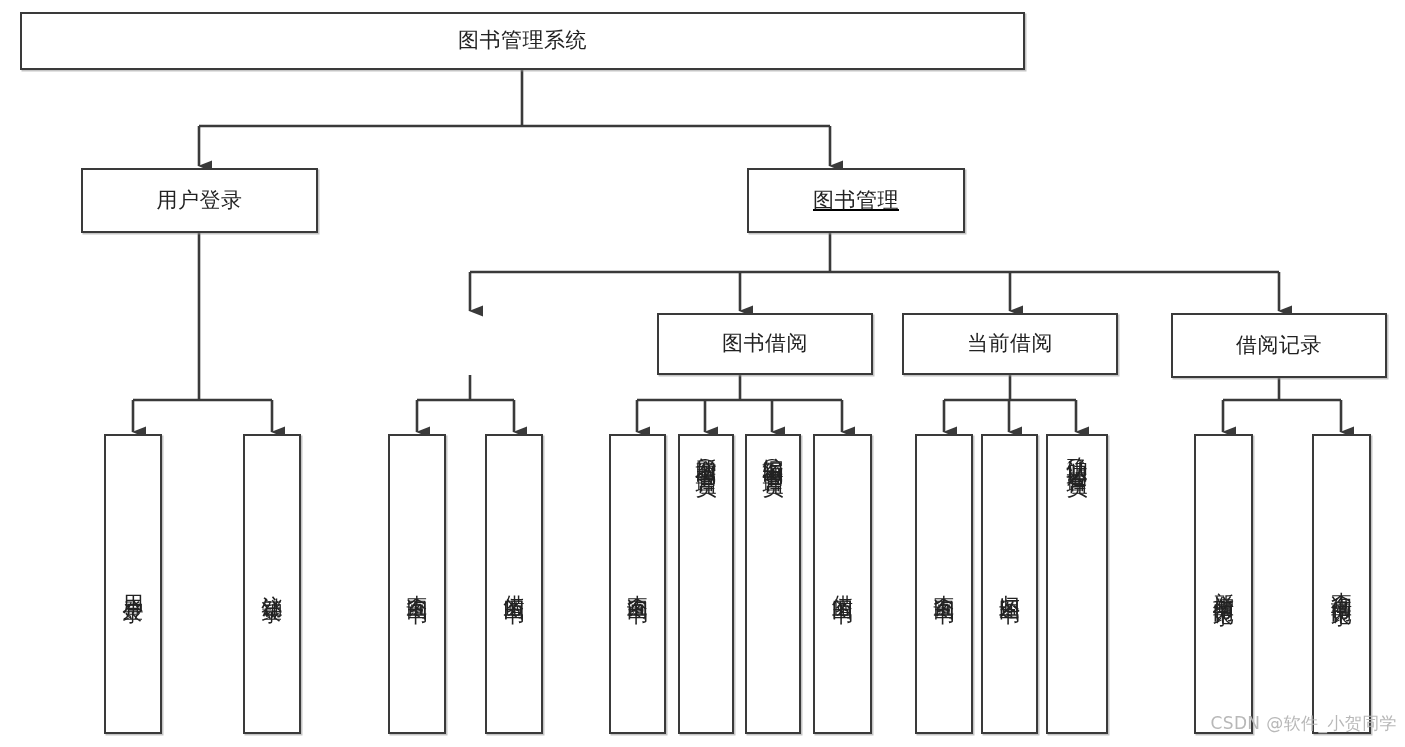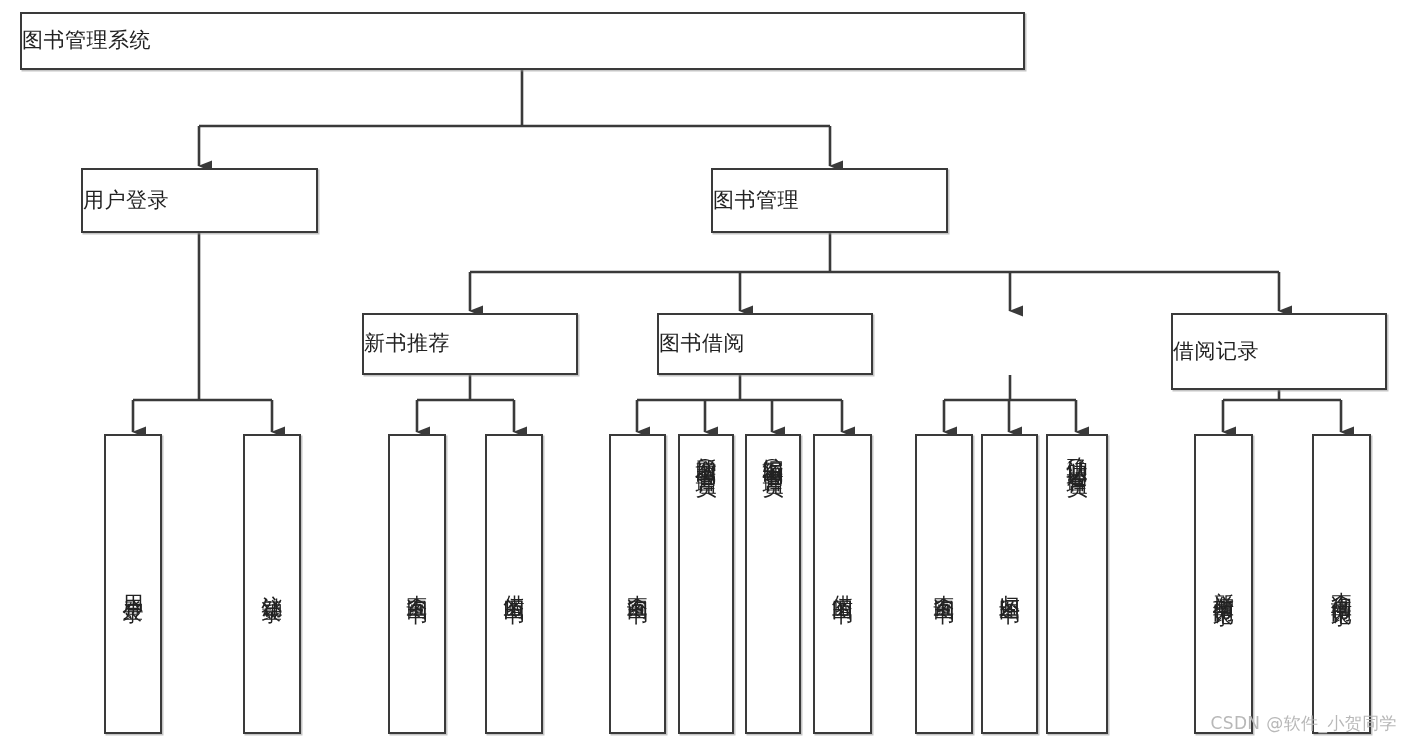"图书管理系统" .node-box { justify-content: none -> center }
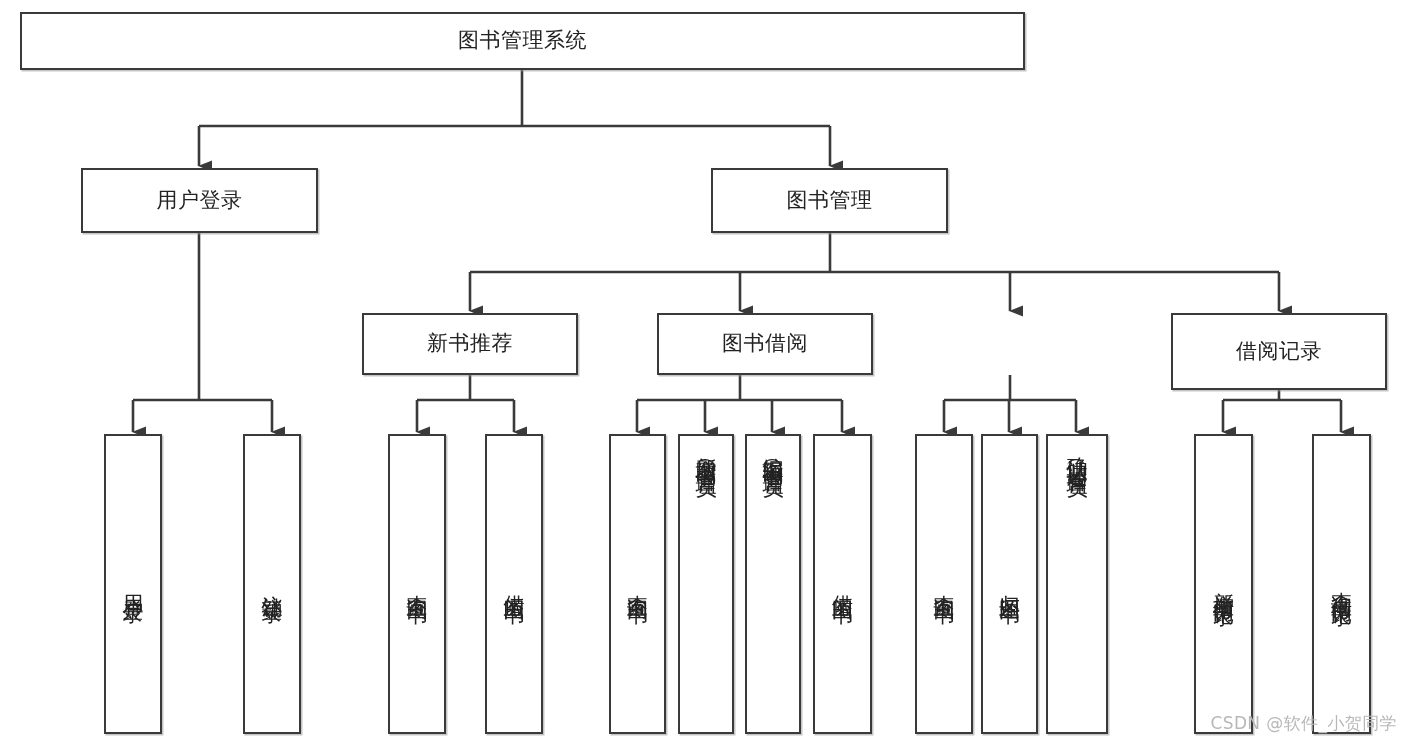"图书管理" div.node-box { left: 711px -> 747px; text-decoration: none -> underline; width: 237px -> 218px }
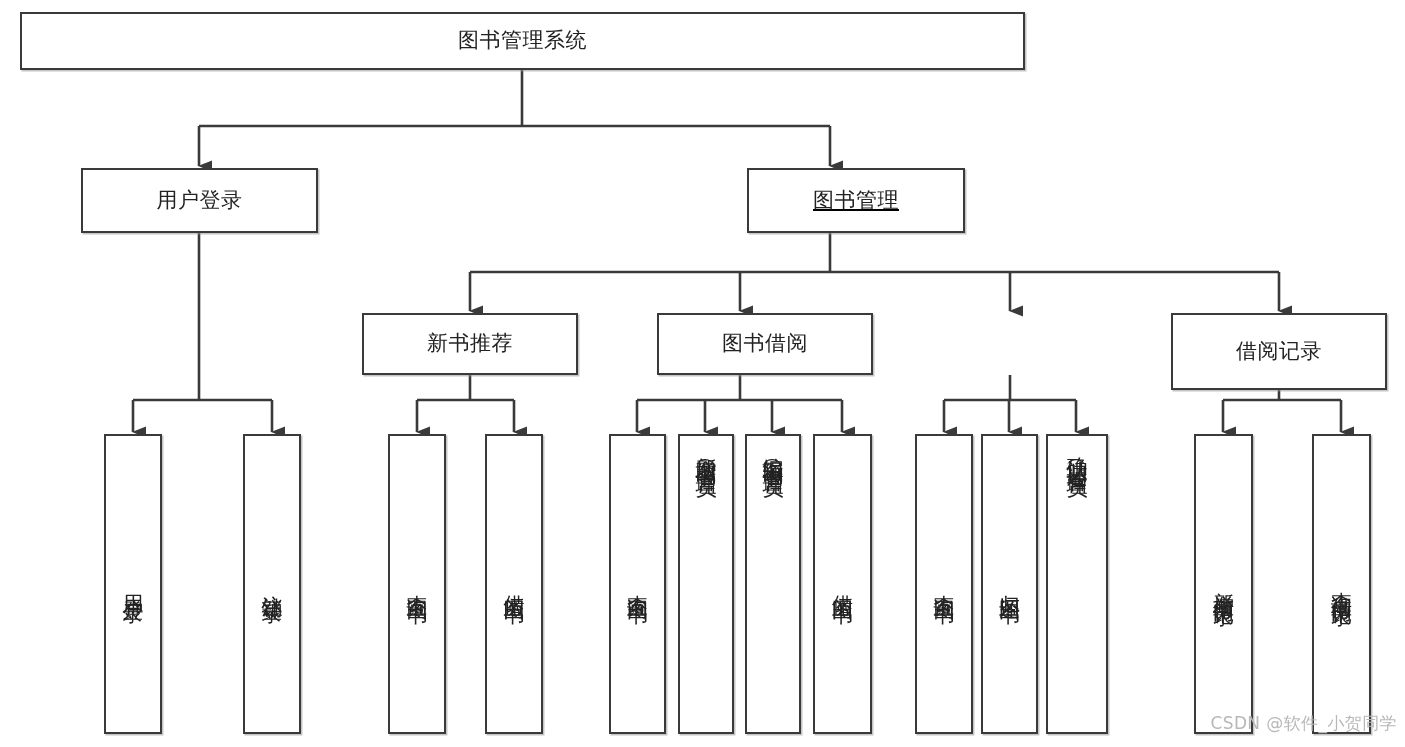"新书推荐" div.node-box { html: <div> <span>新书推荐</span> </div> -> none }
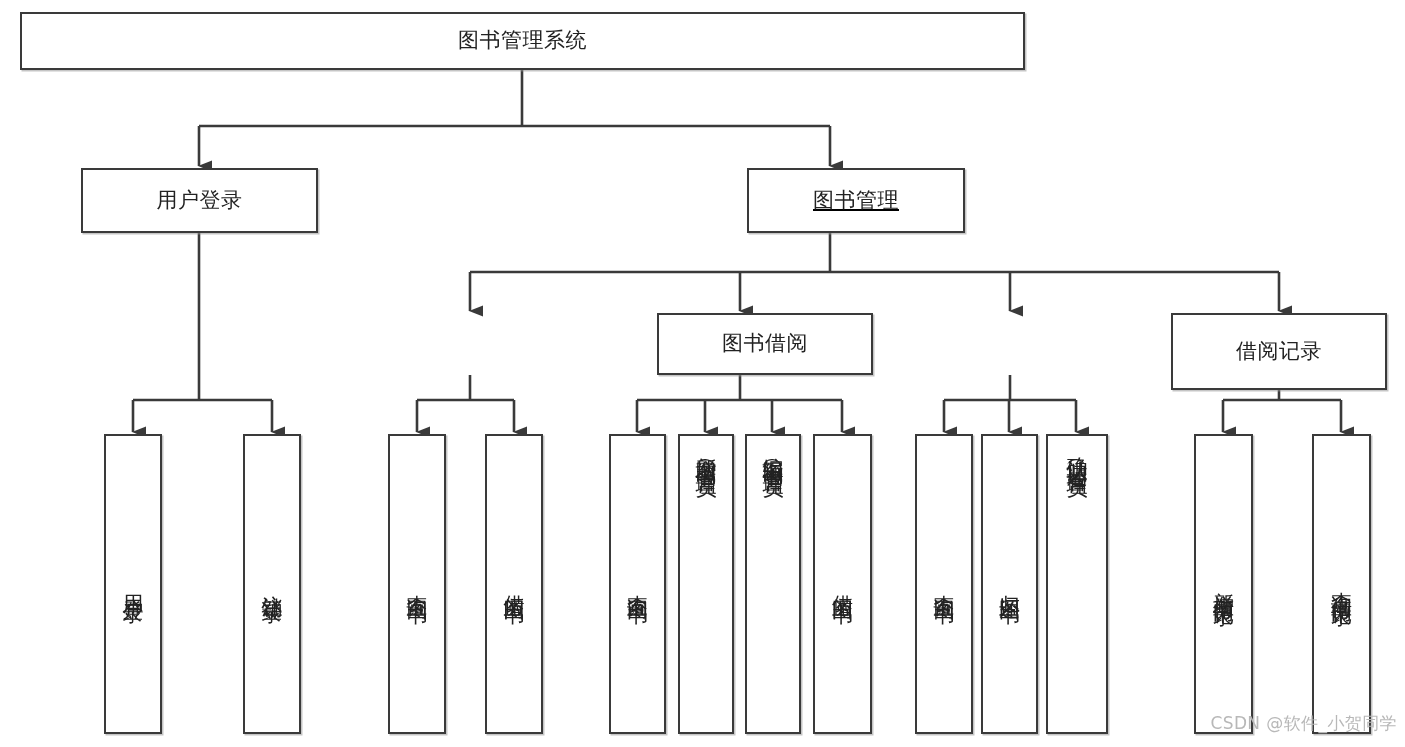"当前借阅" div.node-box { html: none -> <div> <span>当前借阅</span> </div> }
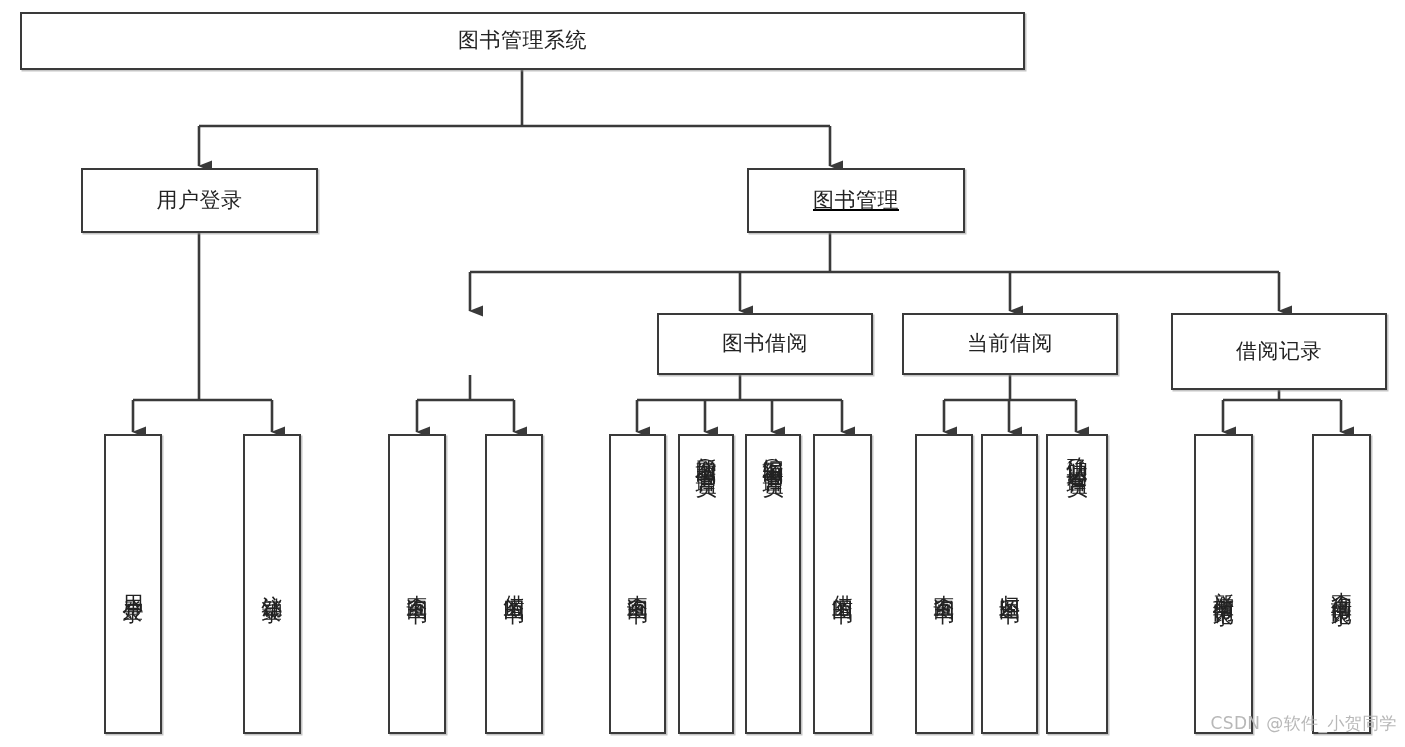"借阅记录" div.node-box { height: 77px -> 65px }
